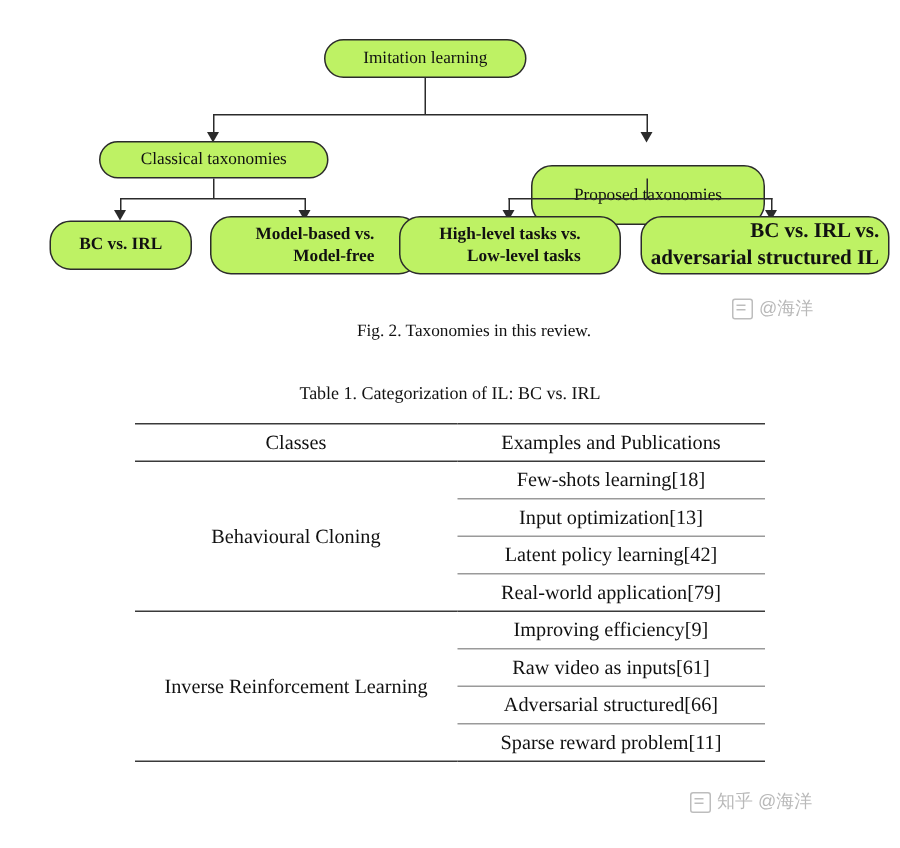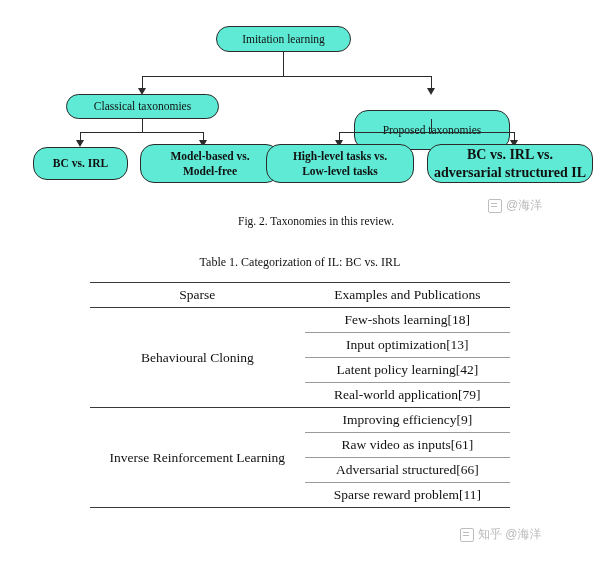"Imitation learning" .node { background: #5eead4 -> #bef264; text-align: center -> right }
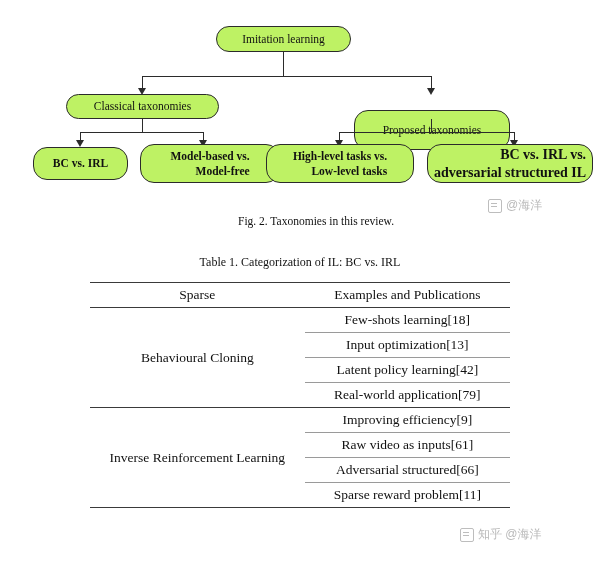"Sparse" td.col-class { text: Sparse -> Classes }
